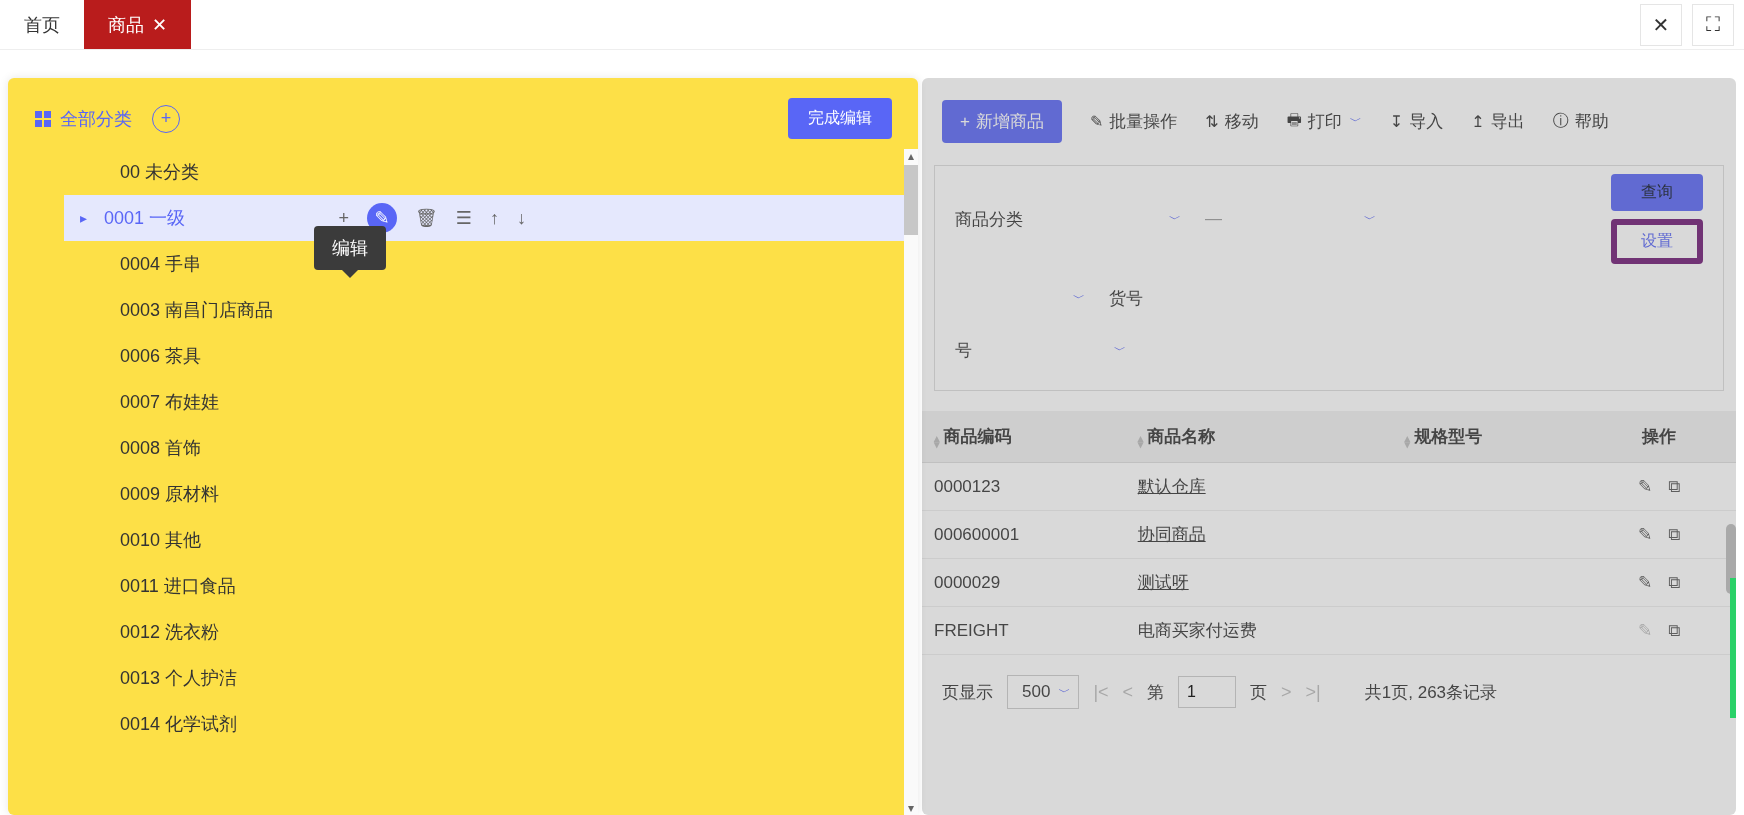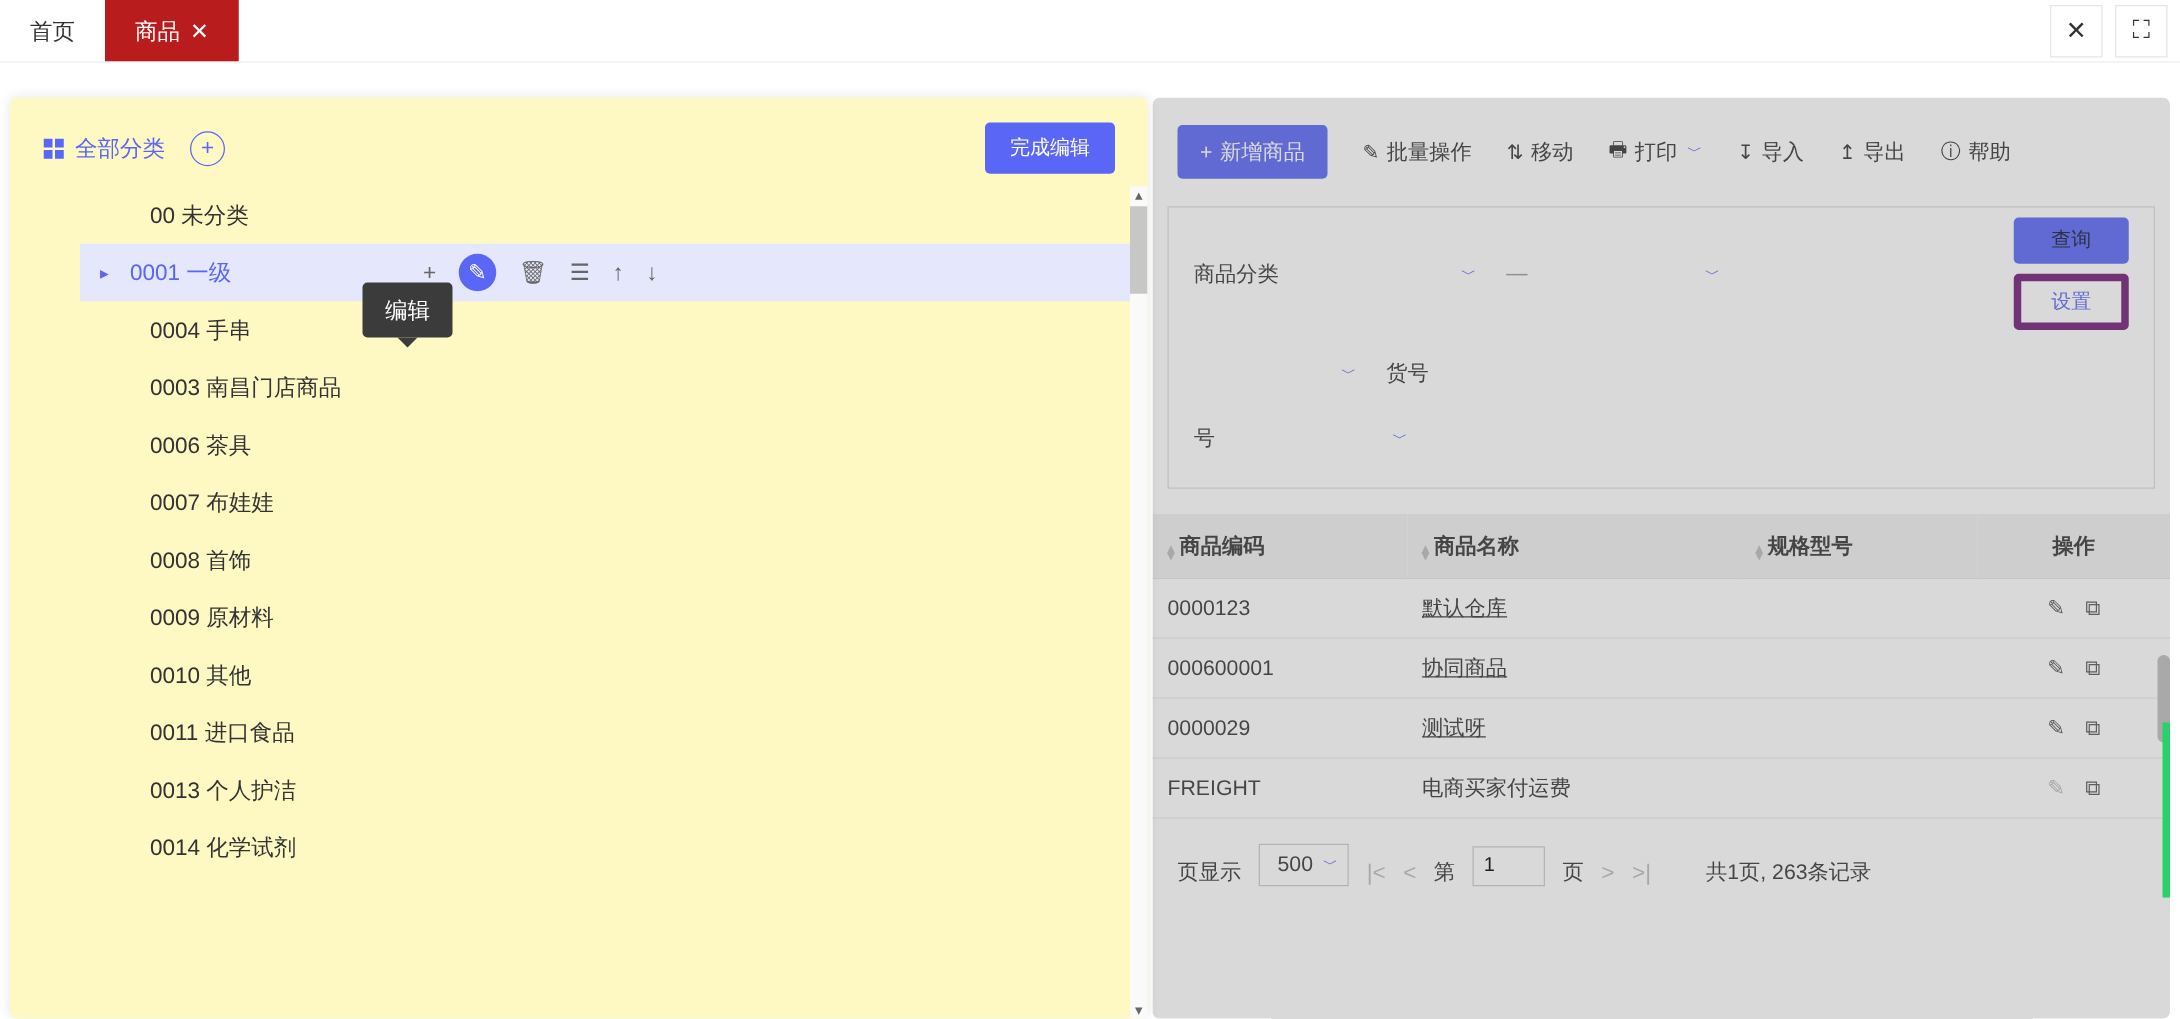"全部分类" .panel-left { background: #fef9c3 -> #fde047 }
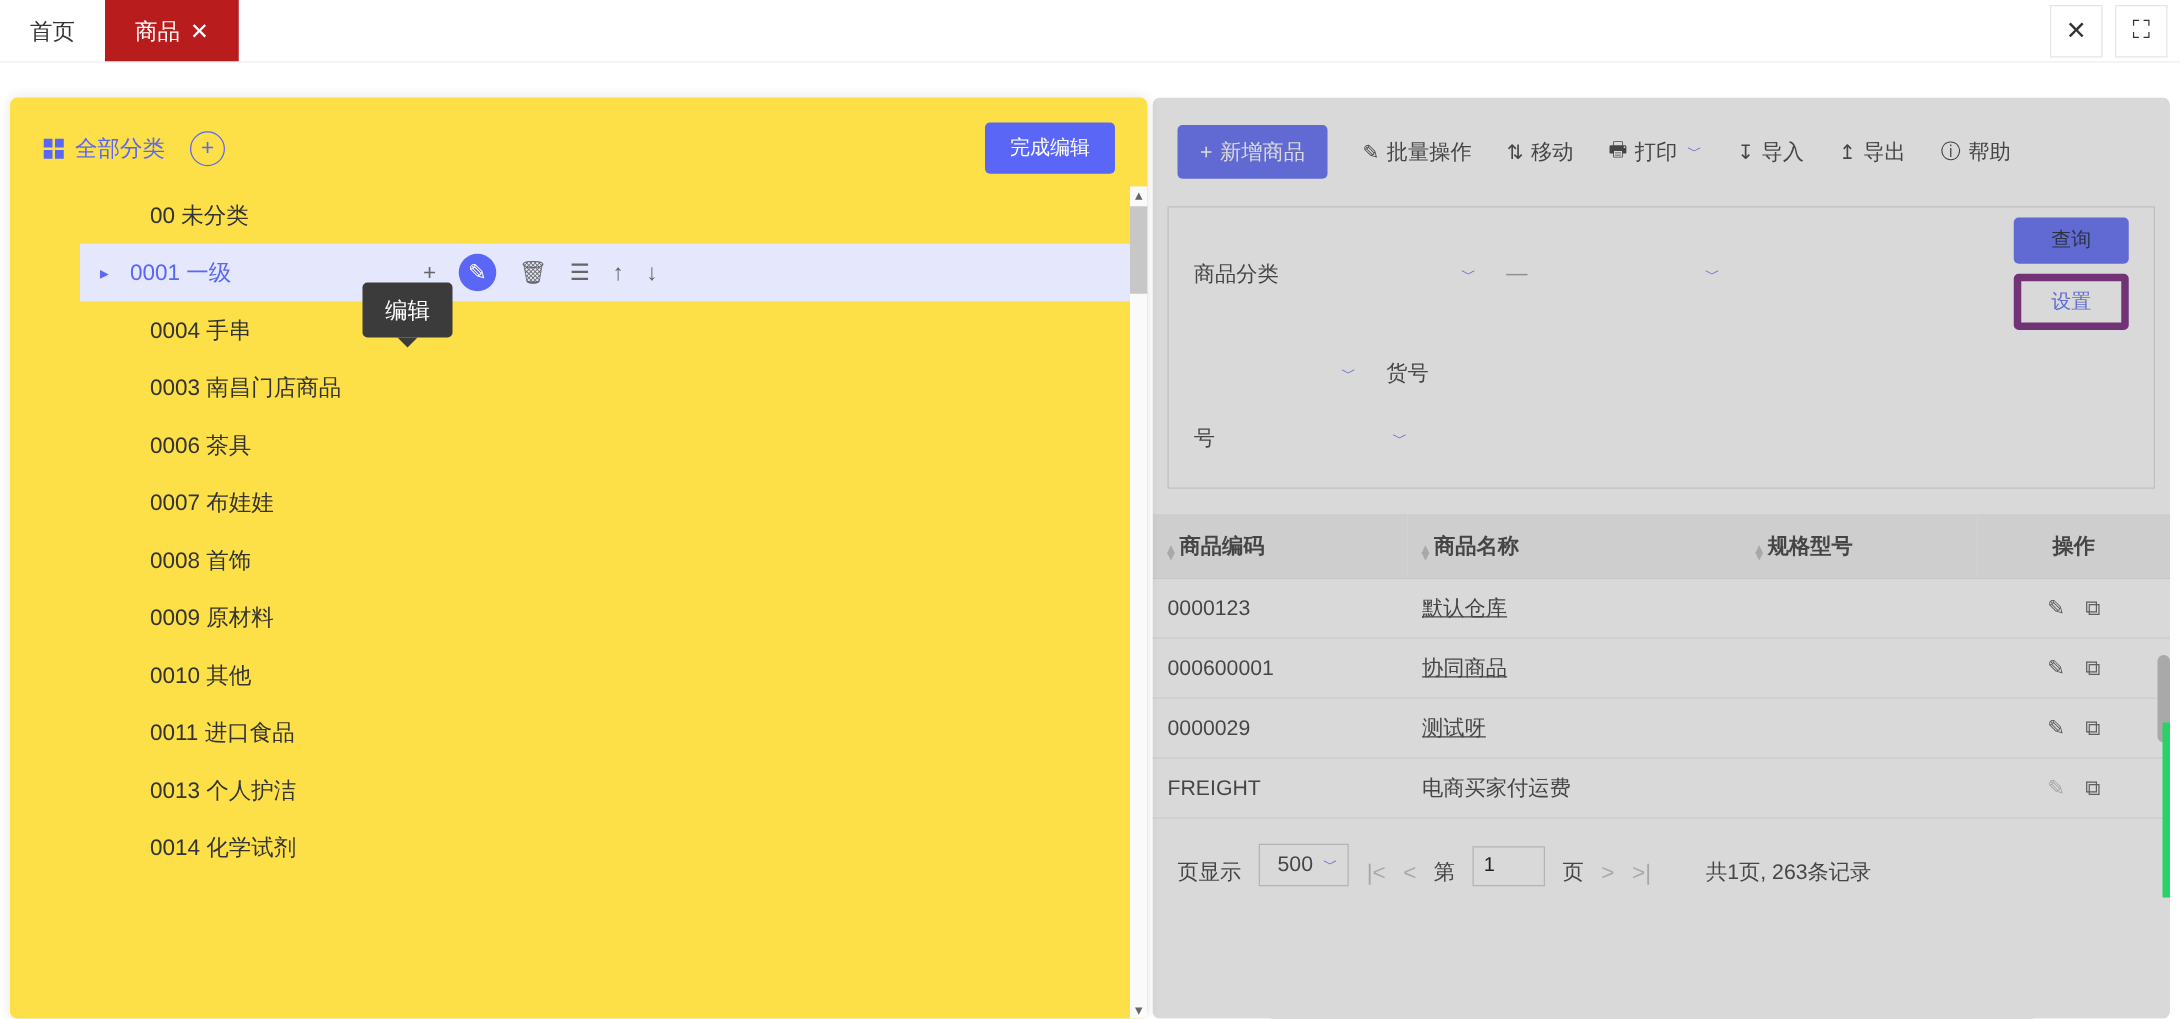"编辑" .tooltip { left: 282px -> 306px }
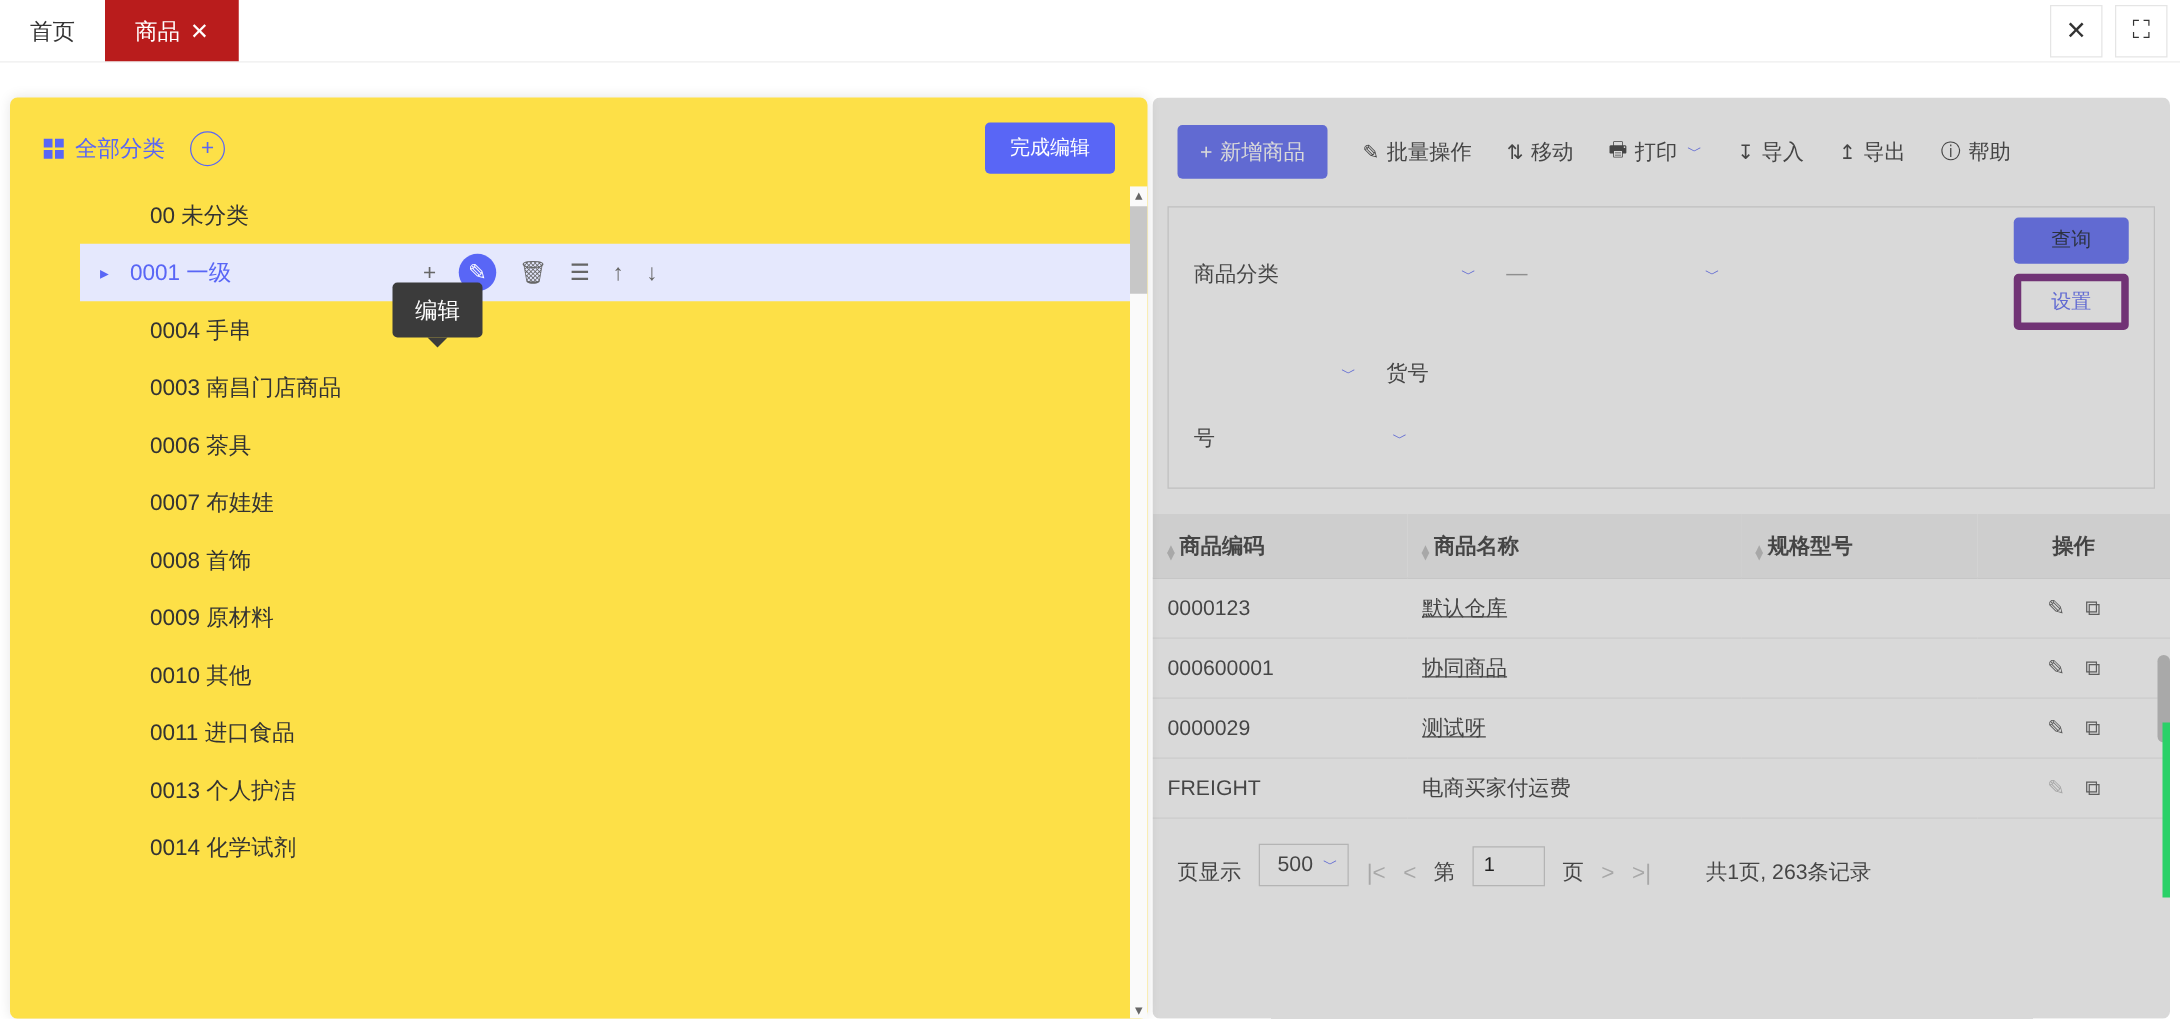"0012 洗衣粉" li { html: none -> <li> <span>0012 洗衣粉</span> </li> }
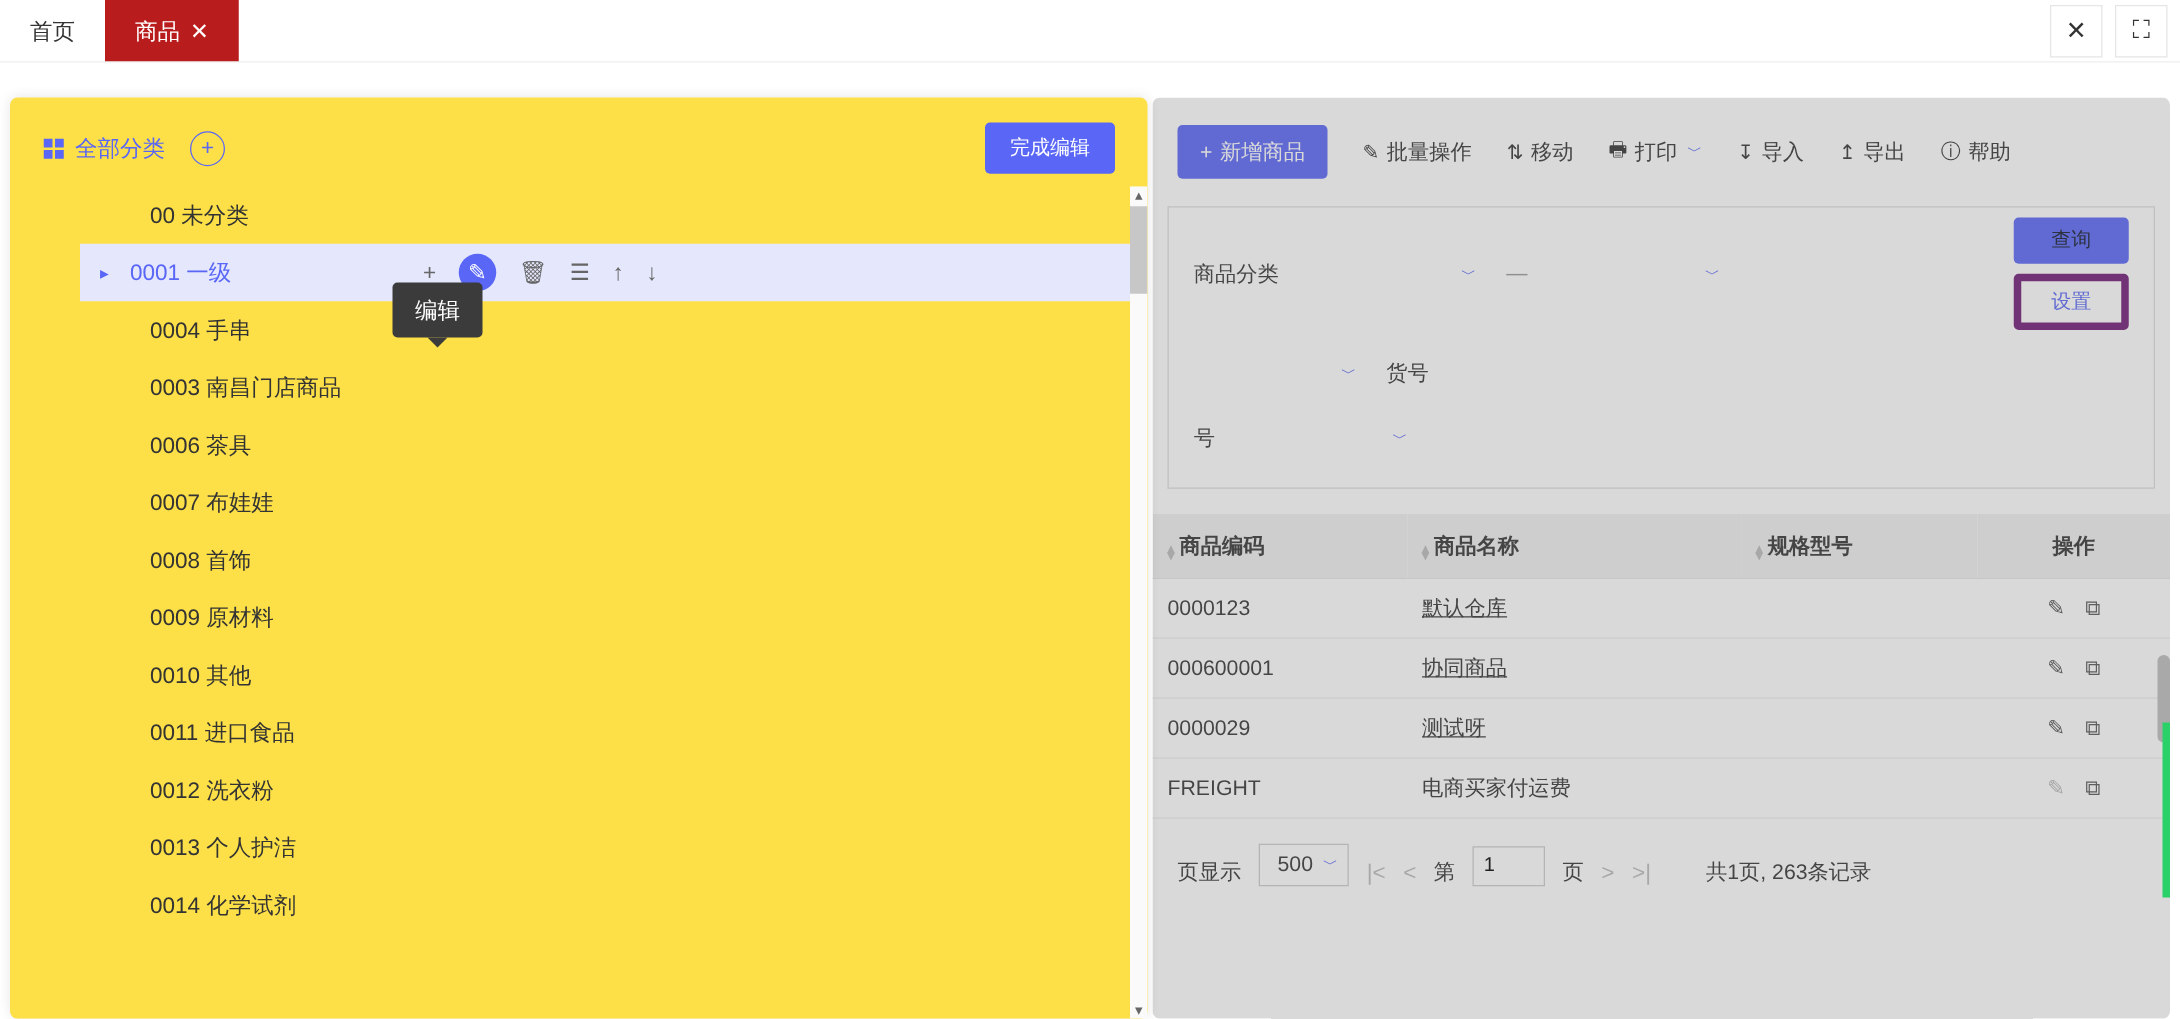"页显示" .pager { align-items: flex-end -> center }
